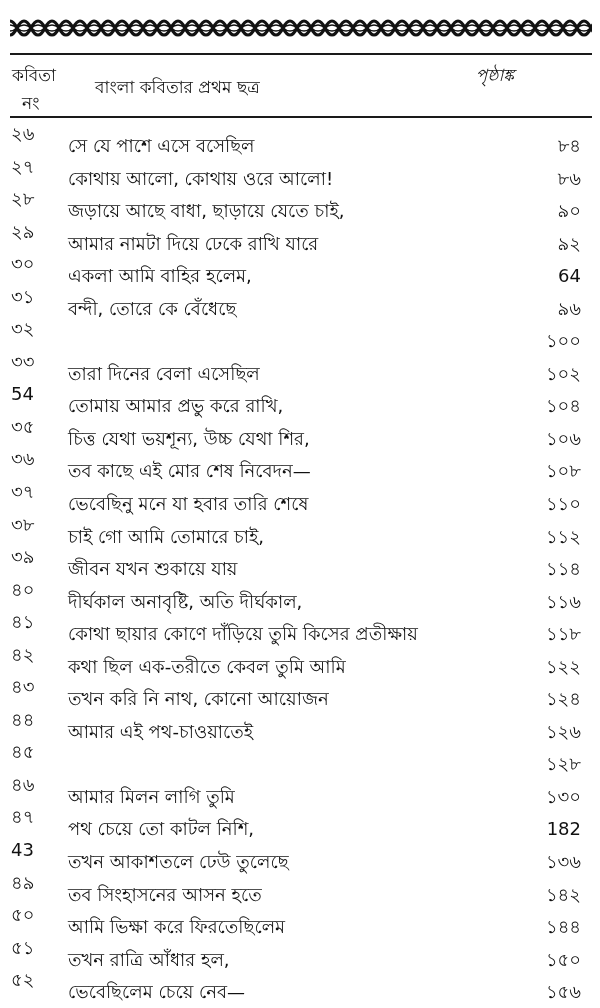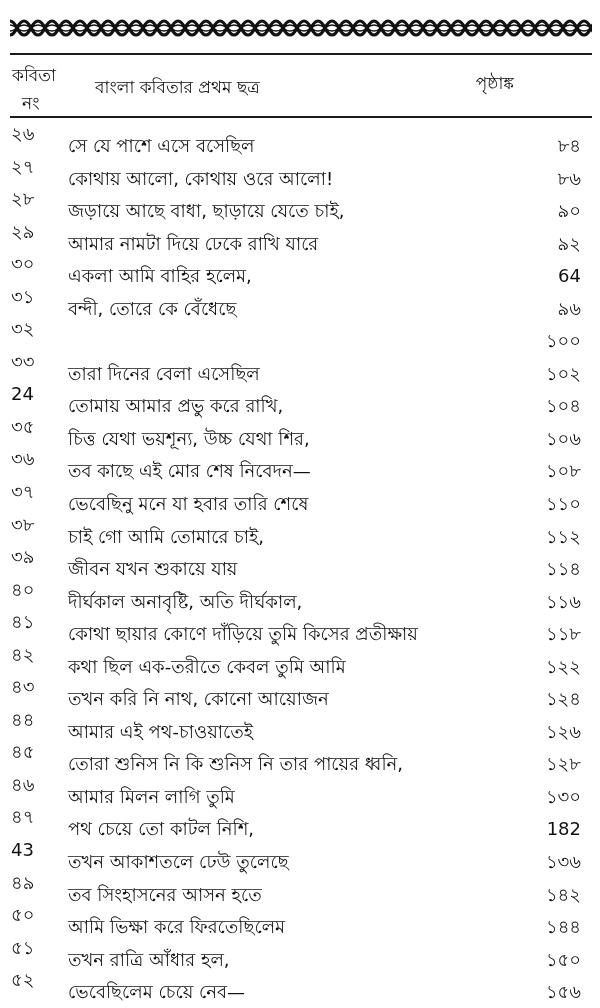"পৃষ্ঠাঙ্ক" .h-page { font-style: none -> italic; top: 12px -> 4px }
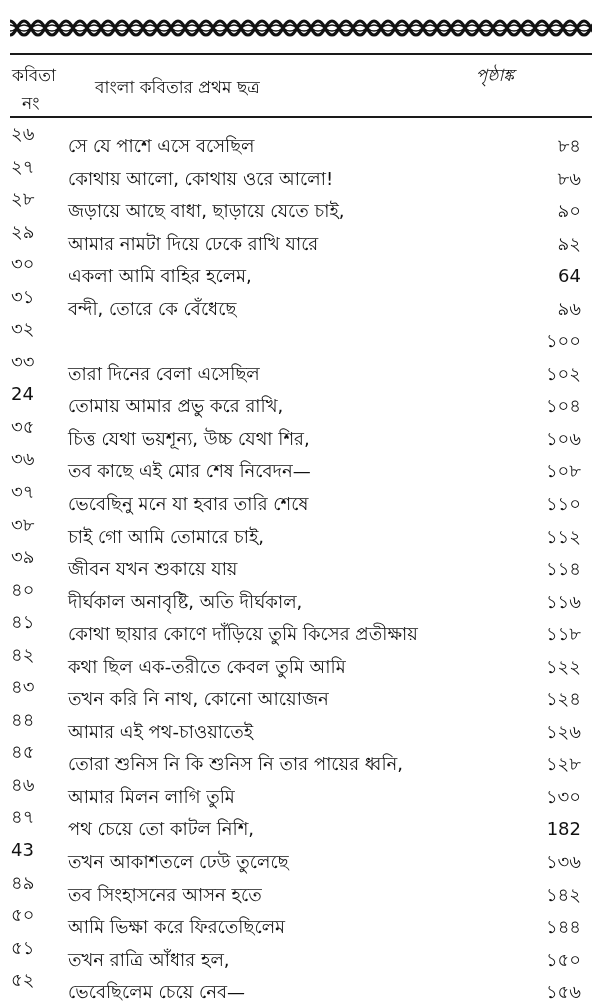"24" span.num { text: 24 -> 54 }
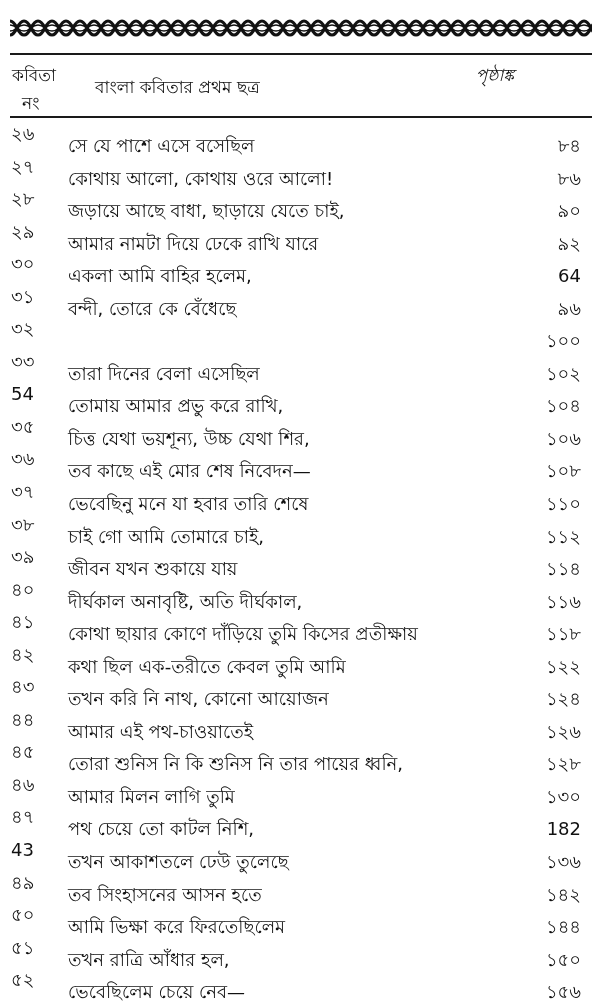"তোরা শুনিস নি কি শুনিস" span.line { html: <span>তোরা শুনিস নি কি শুনিস নি তার পায়ের ধ্বনি,</span> -> none }
